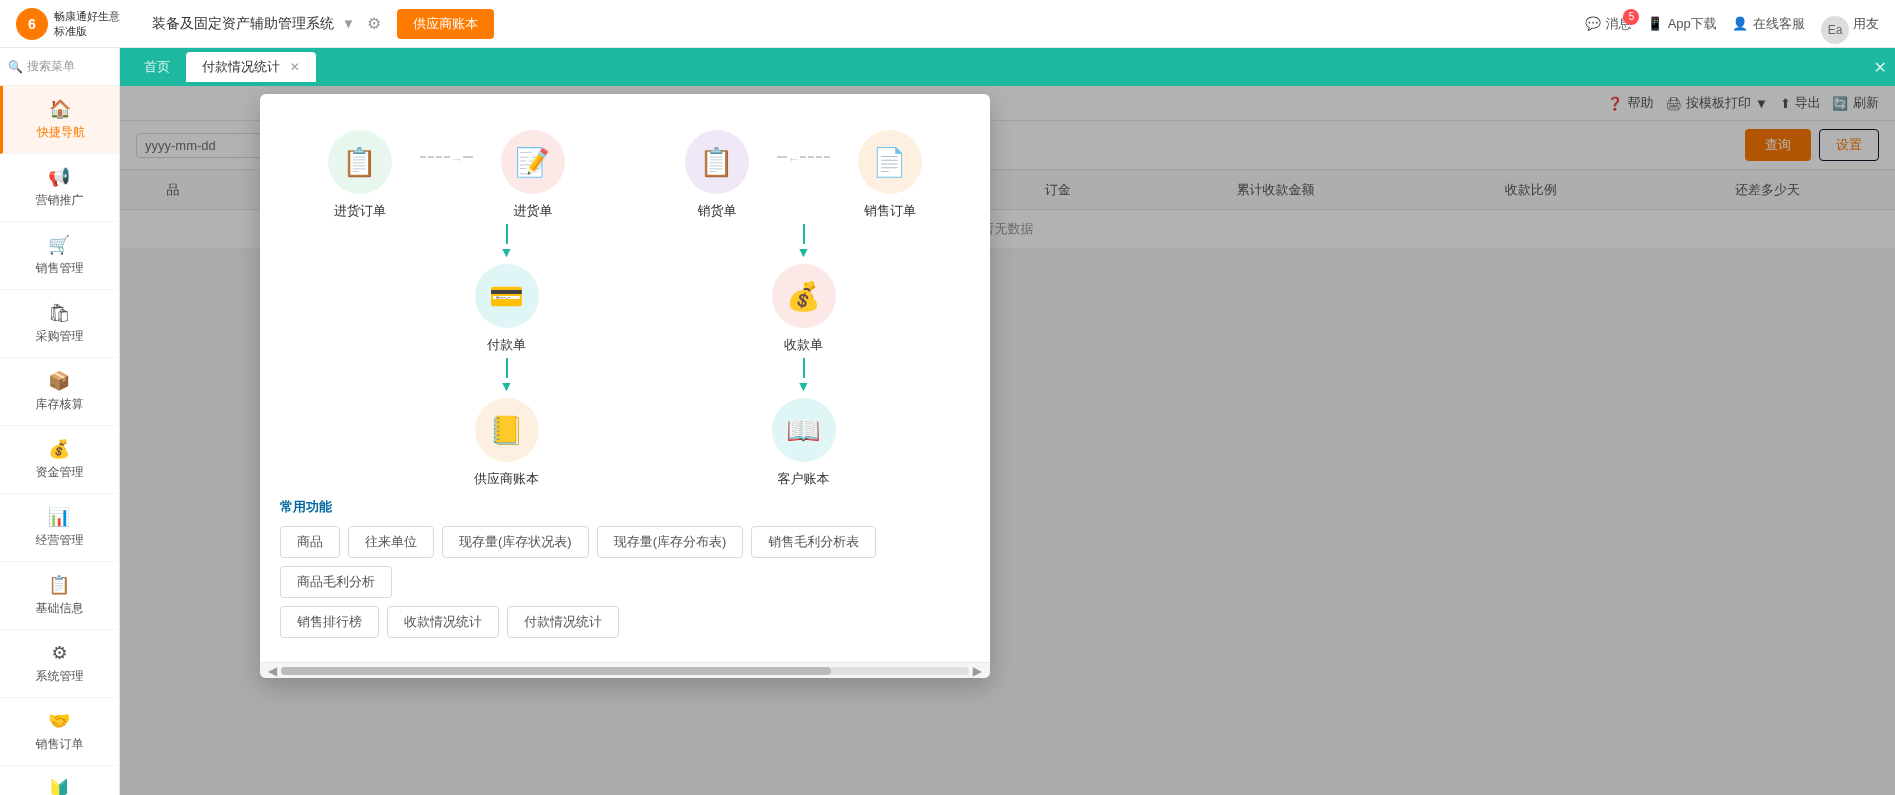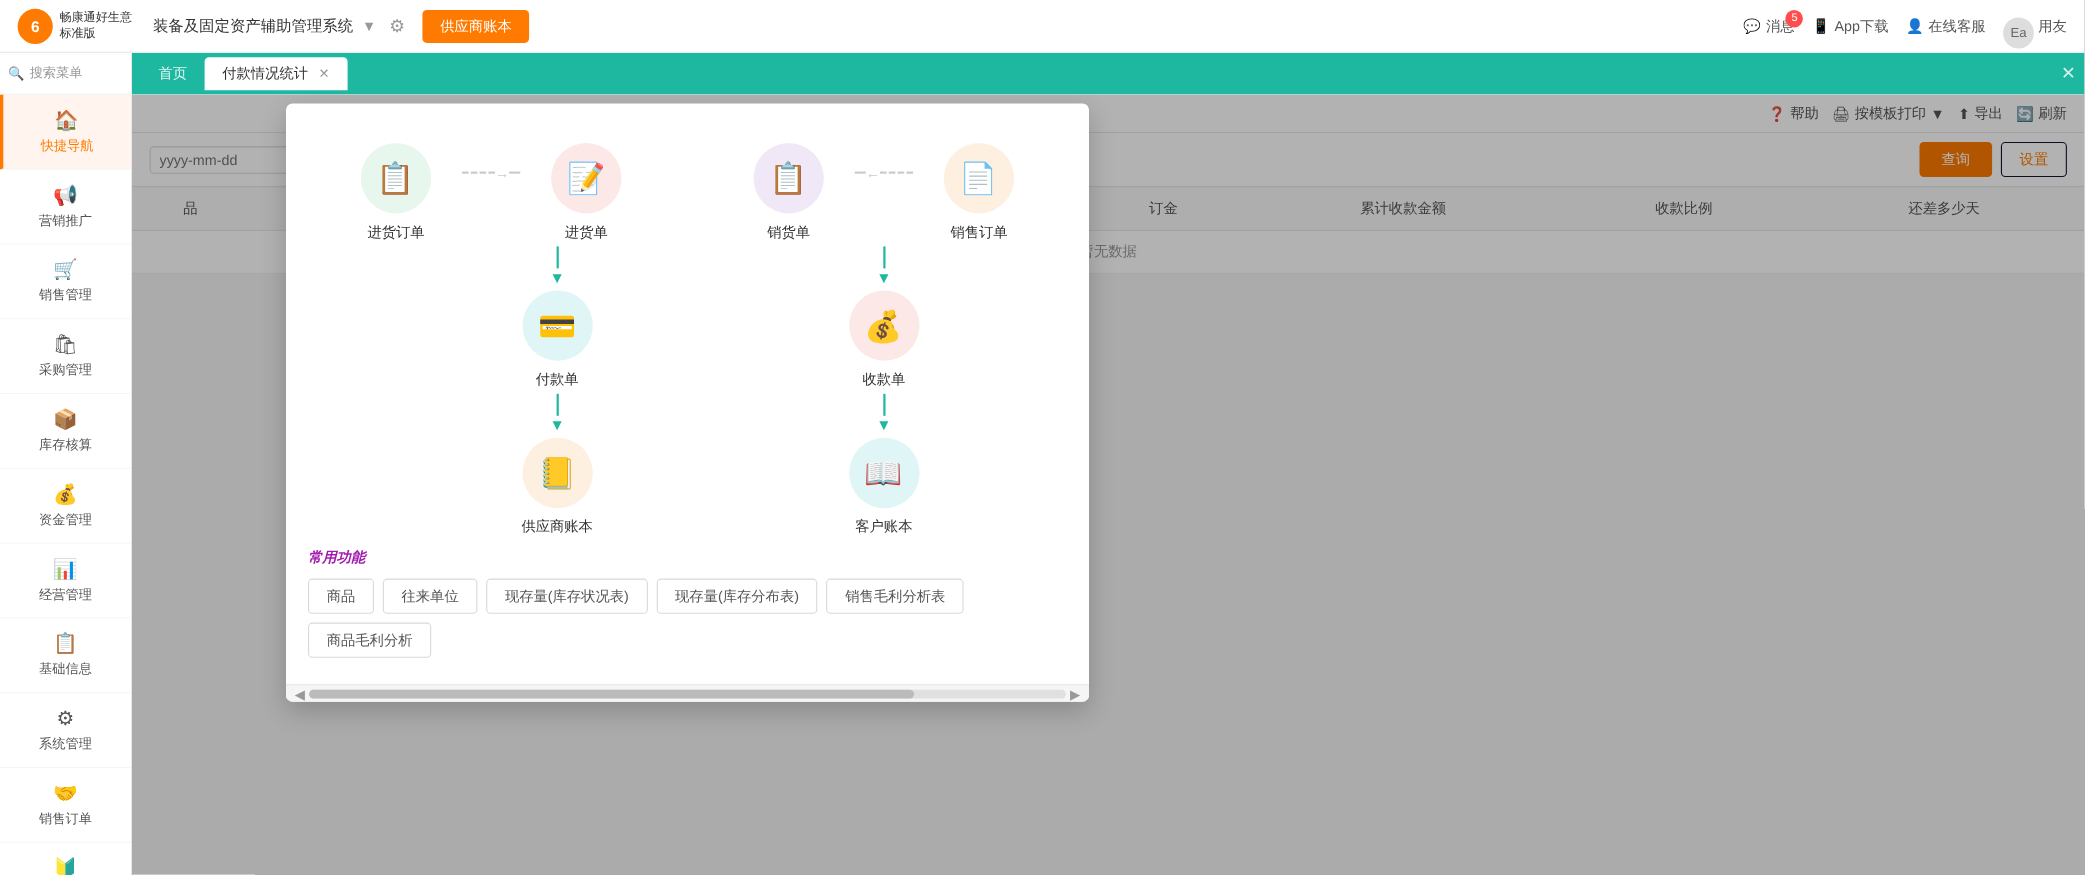"装备及固定资产辅助管理系统" .system-title-area { margin-left: 3px -> 16px }
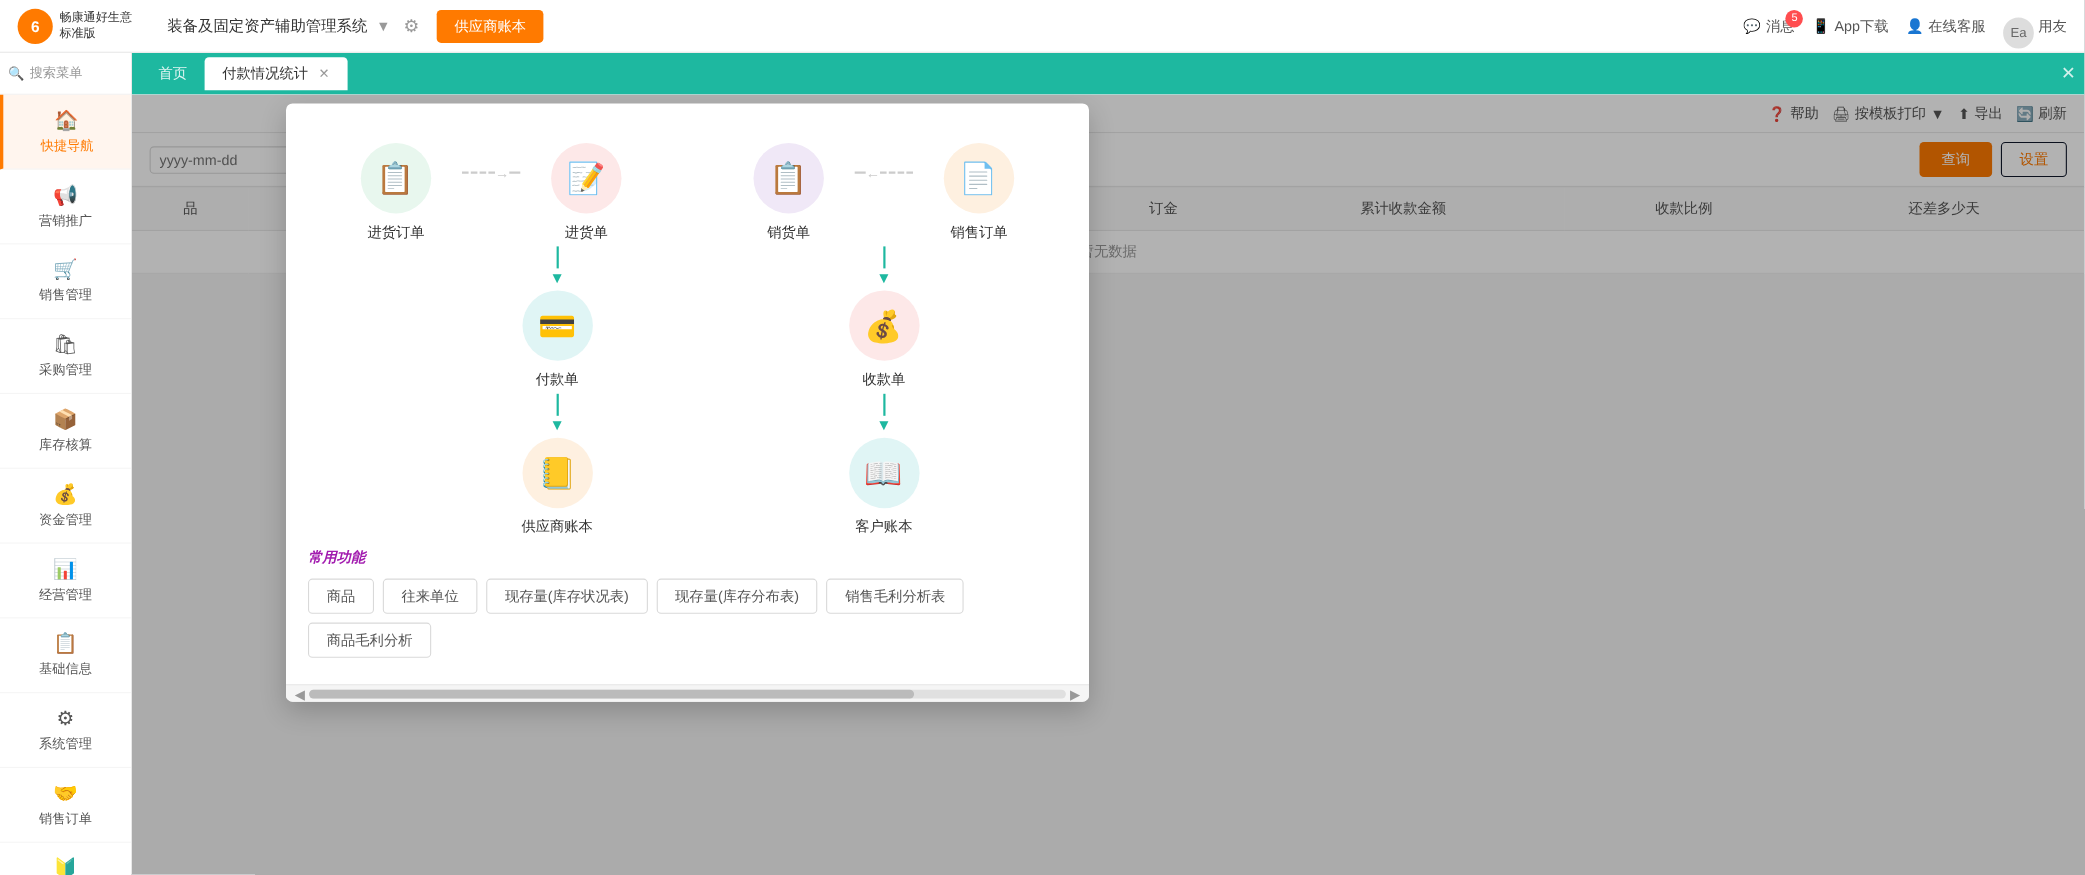"常用功能" .common-funcs-title { color: #a21caf -> #0369a1; font-style: italic -> none }
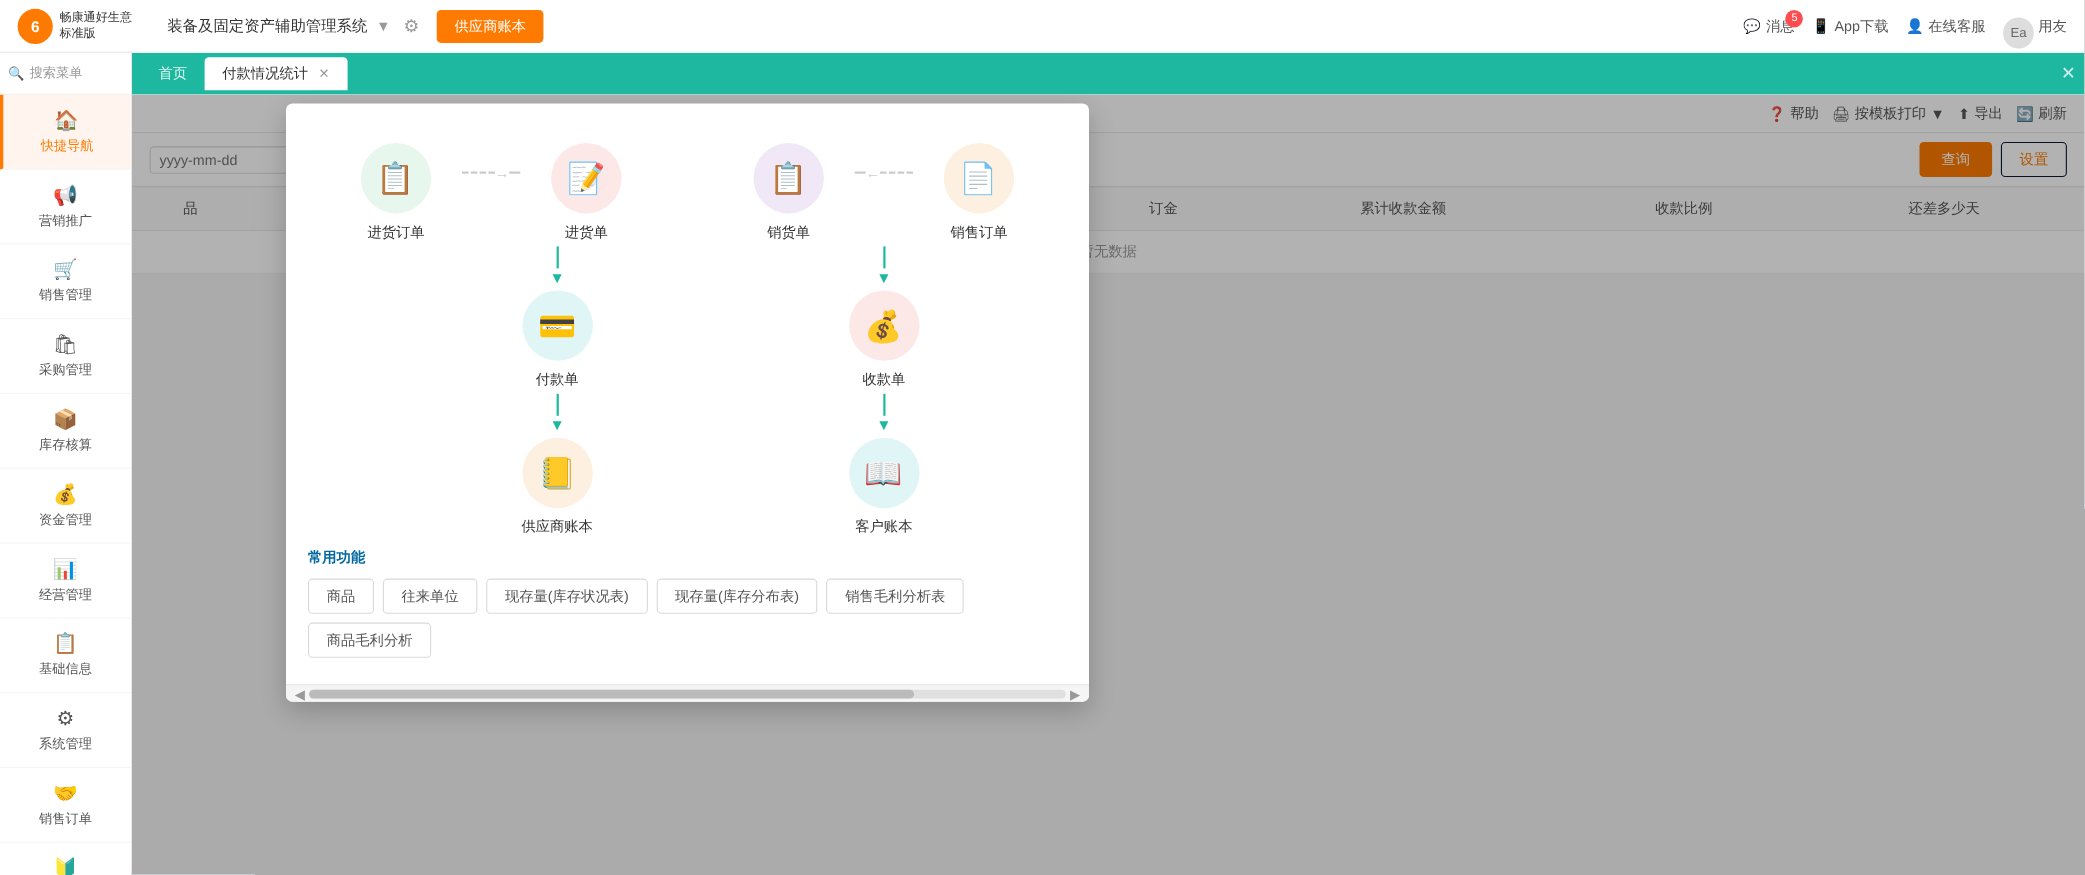"销售排行榜" div.func-buttons-row { html: none -> <div> <button>销售排行榜</button> <button>收款情况统计</button> <button>付款情况统计</button> </div> }
